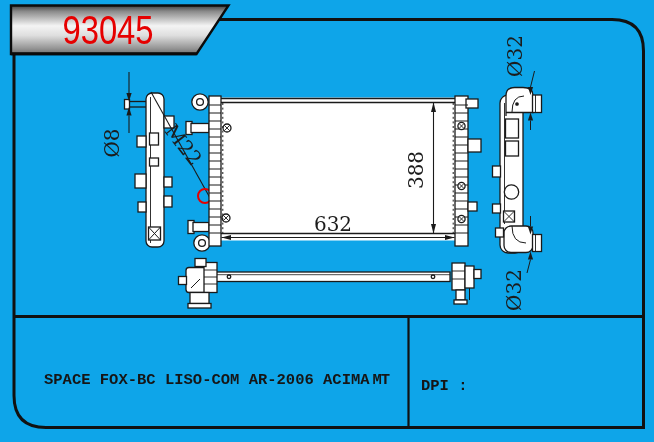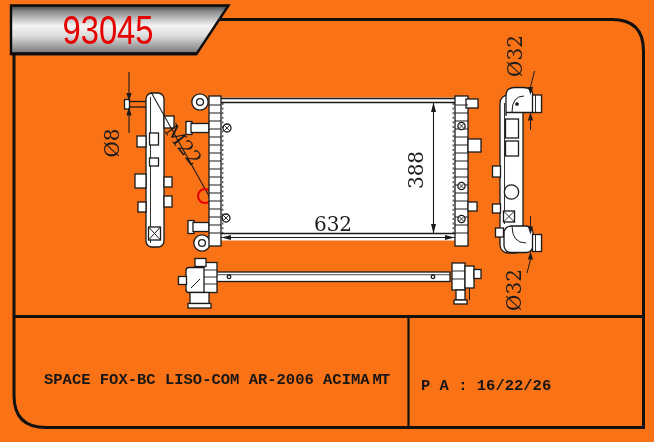"93045" .stage { background: #f97316 -> #0ea5e9 }
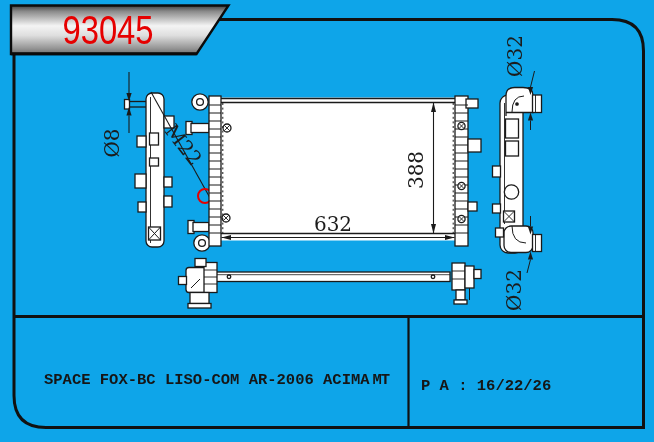"P A : 16/22/26" div { html: <div>P A : 16/22/26</div> -> none }
